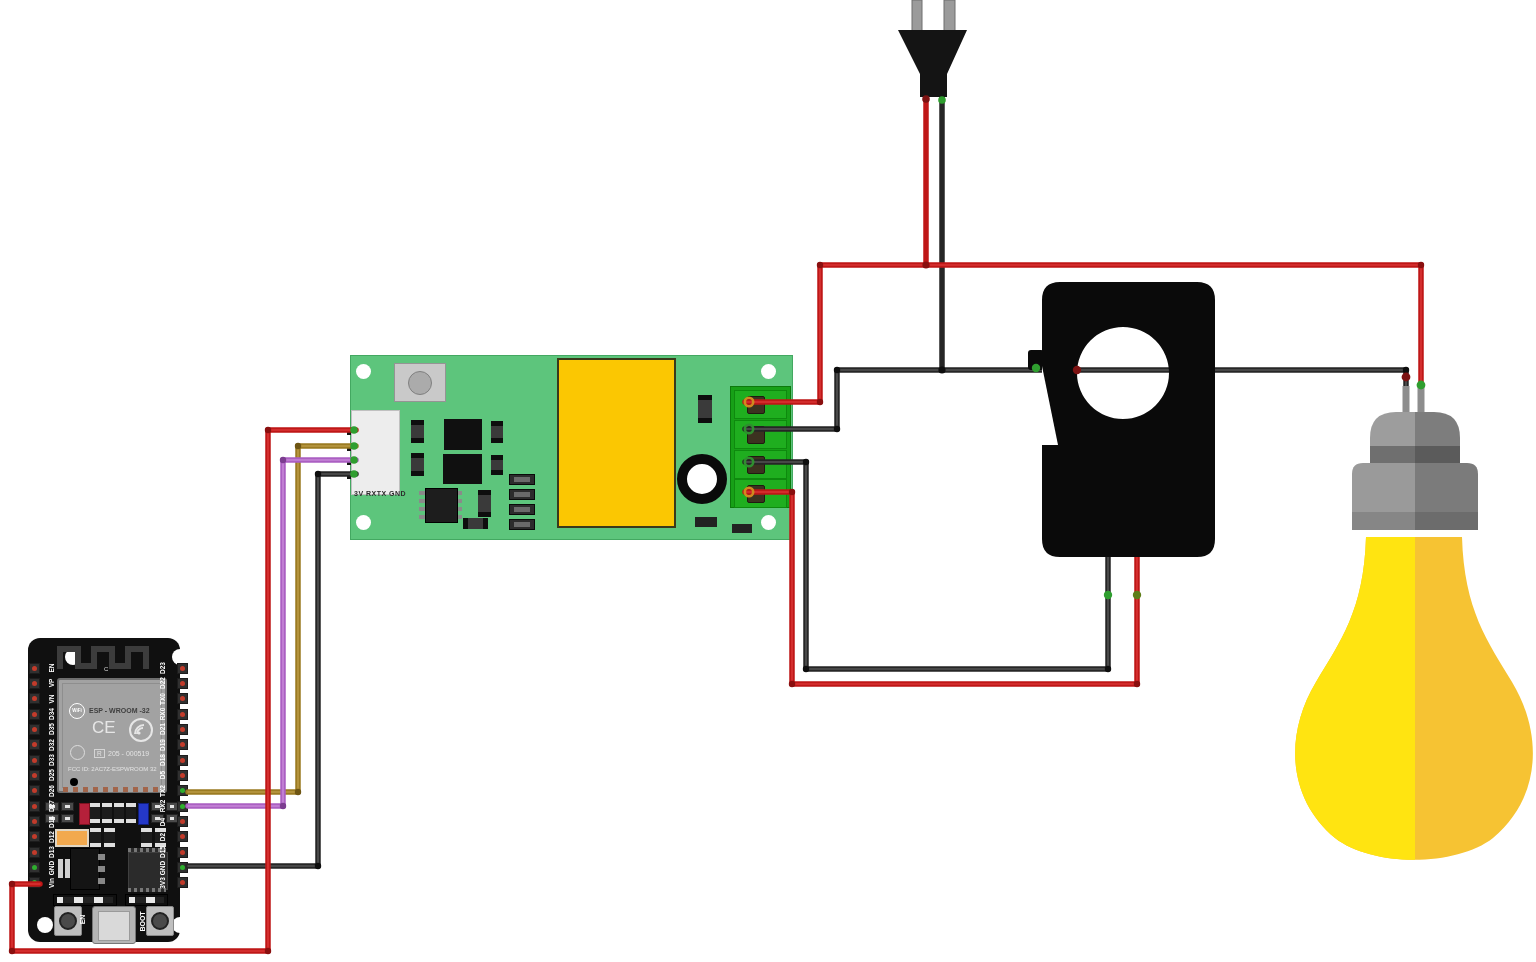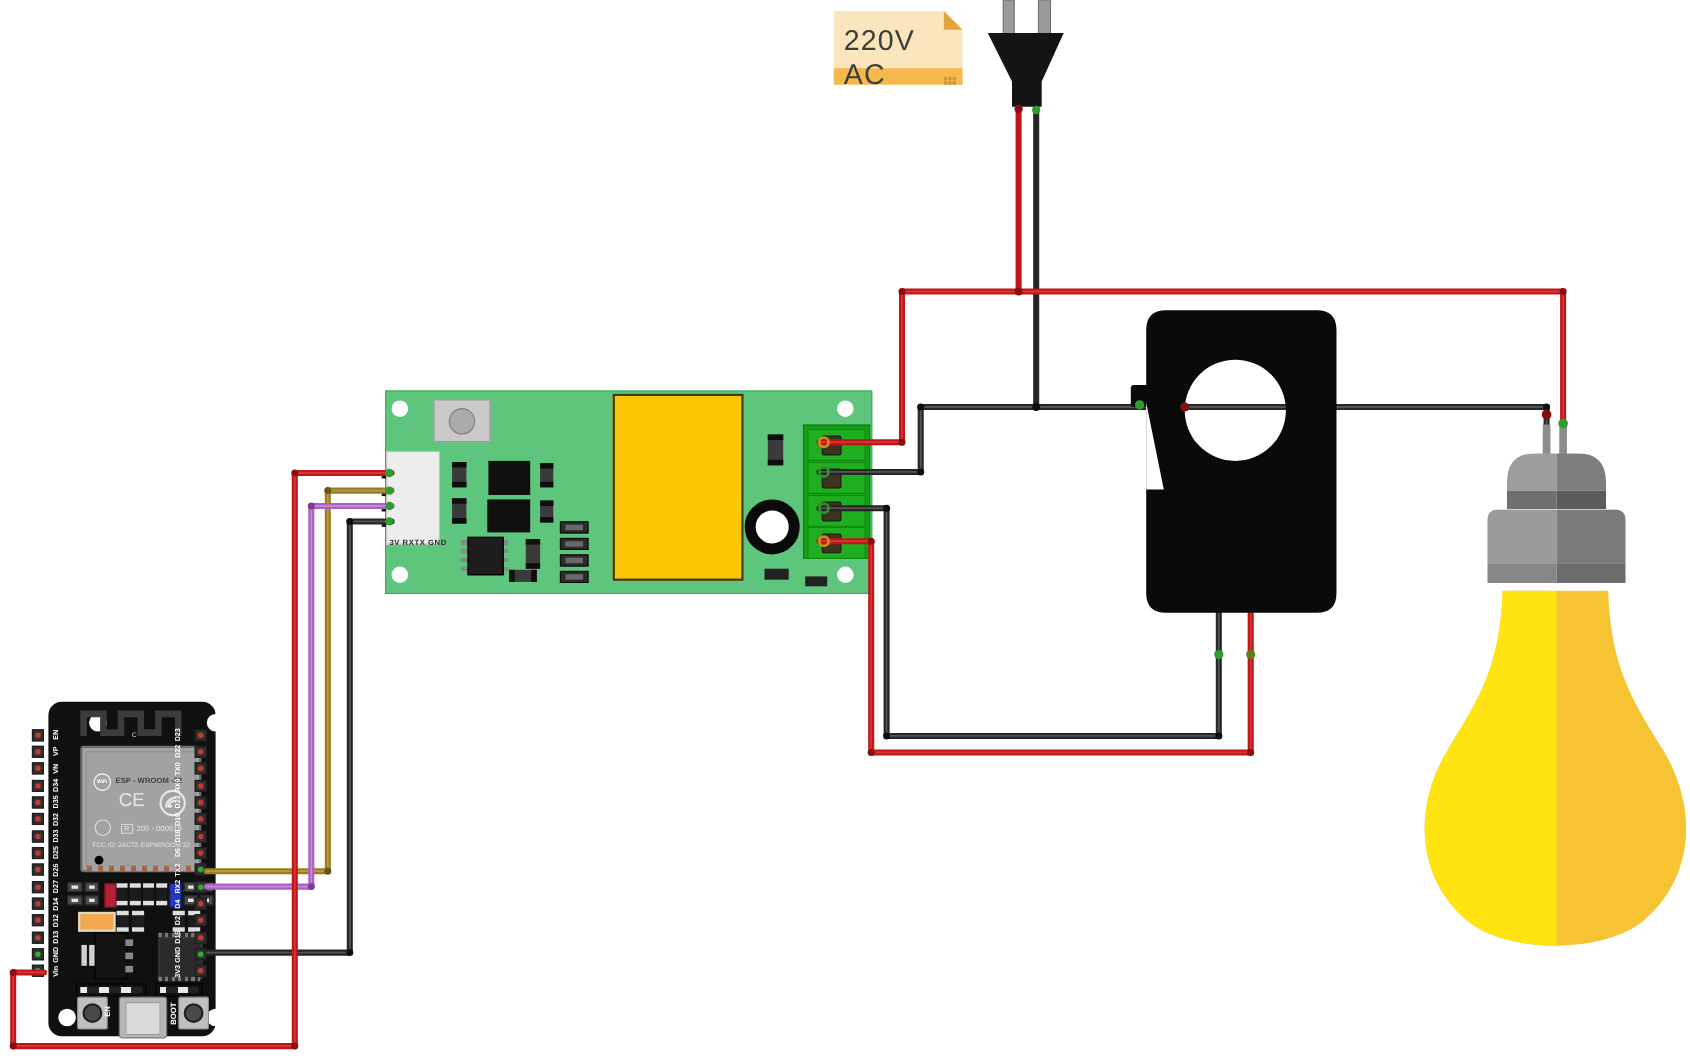"220V AC" div.abs { html: <div> <div></div> <div></div> <div></div> <div>220V AC</div> </div> -> none }
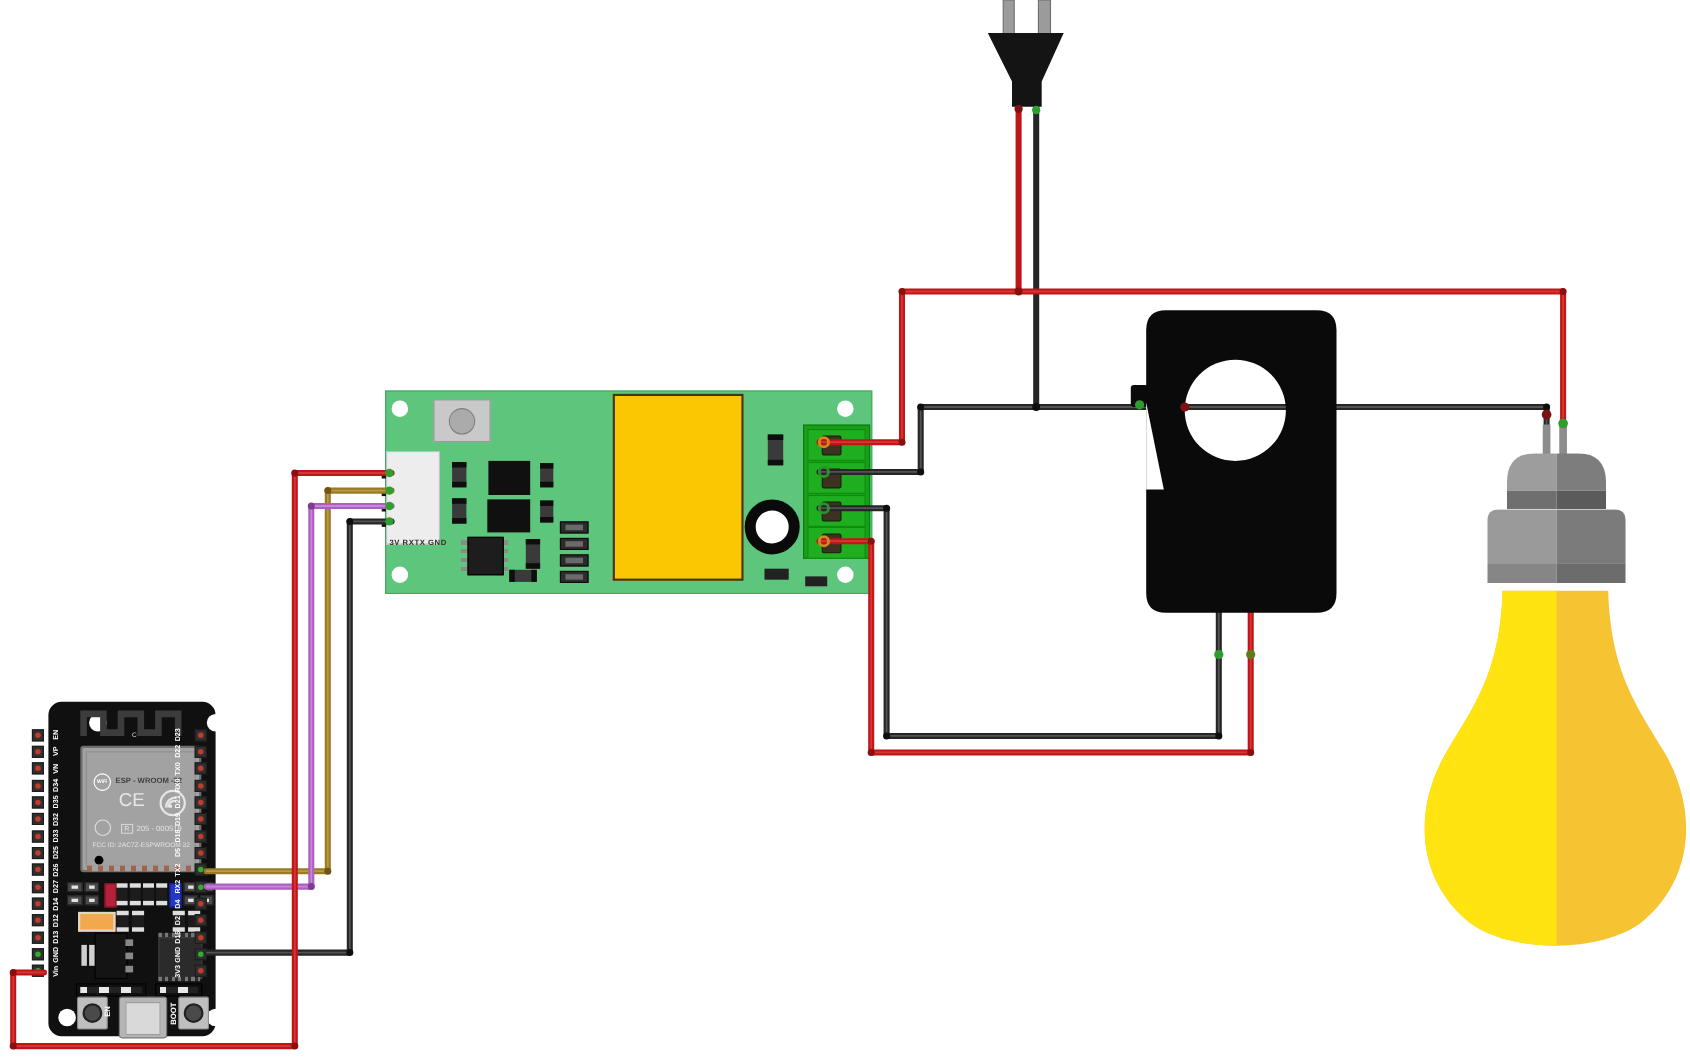"CE" div.abs { left: 44px -> 28px }
